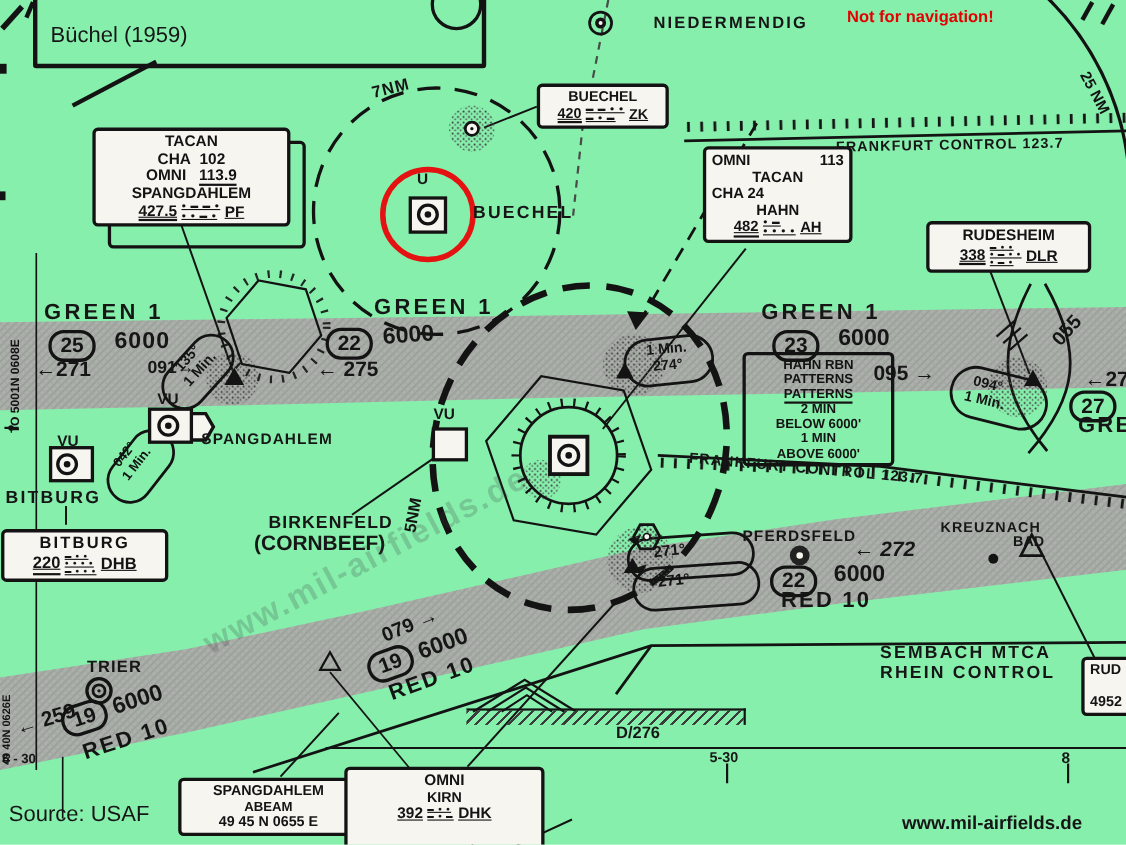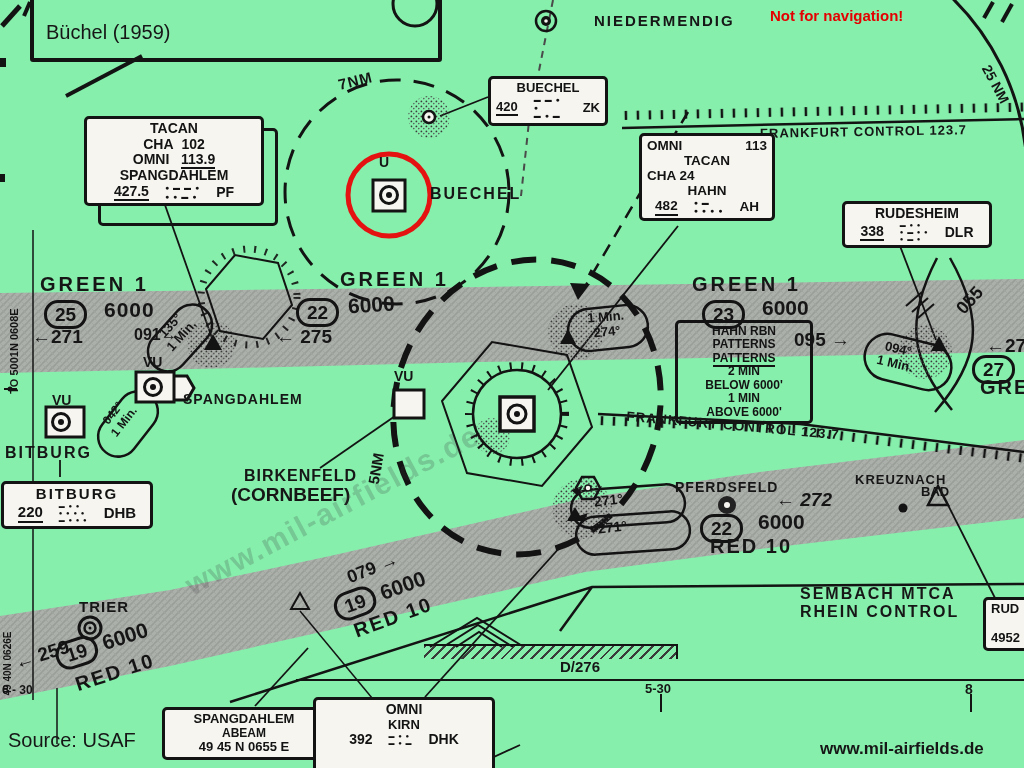"420" .nbox .frow { gap: 16px -> 4px; text-decoration: none -> underline }
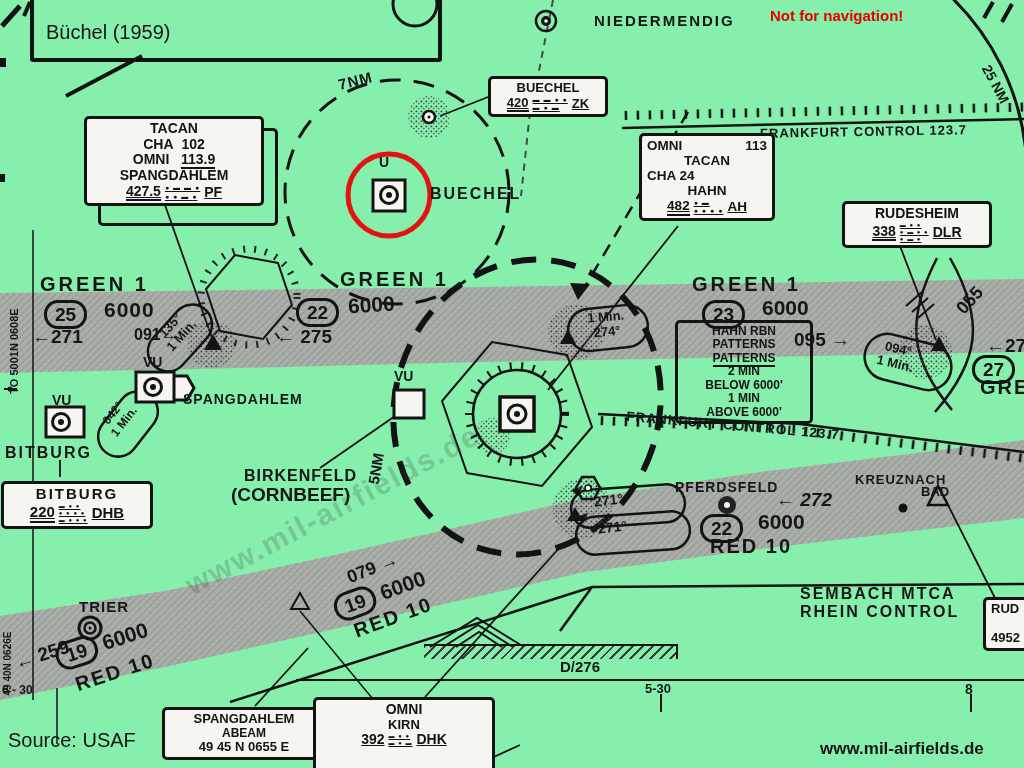"← 275" div.lbl { left: 276px -> 288px }
